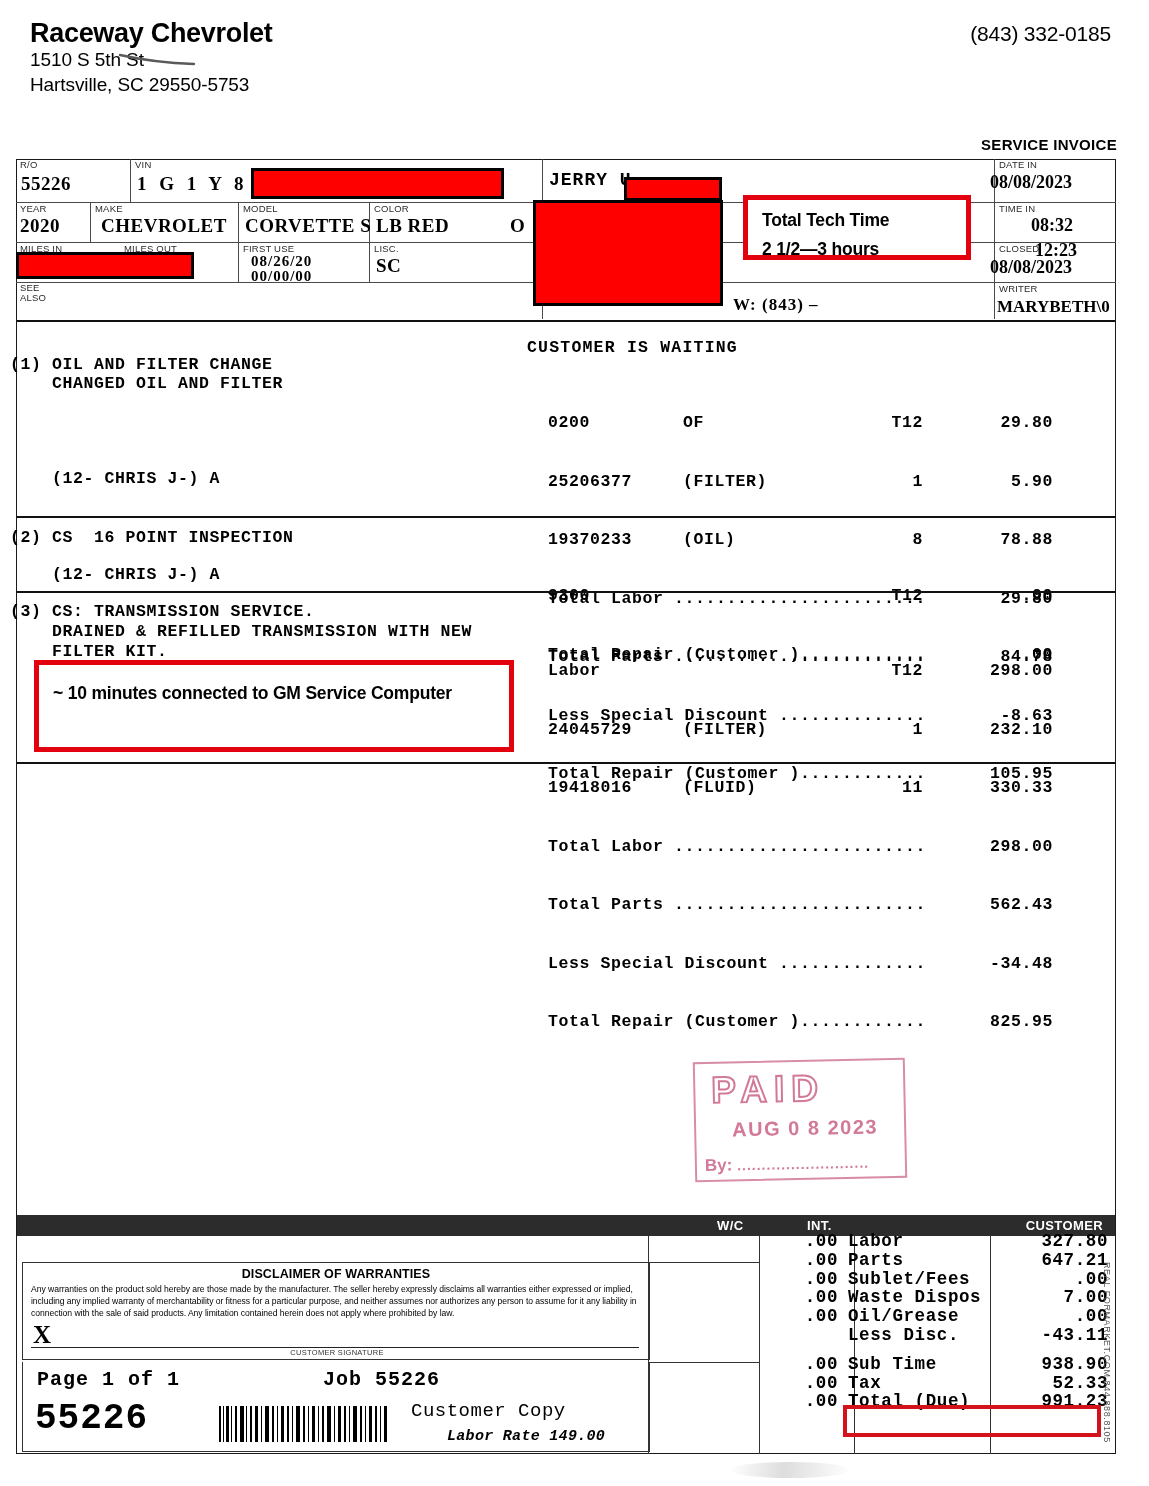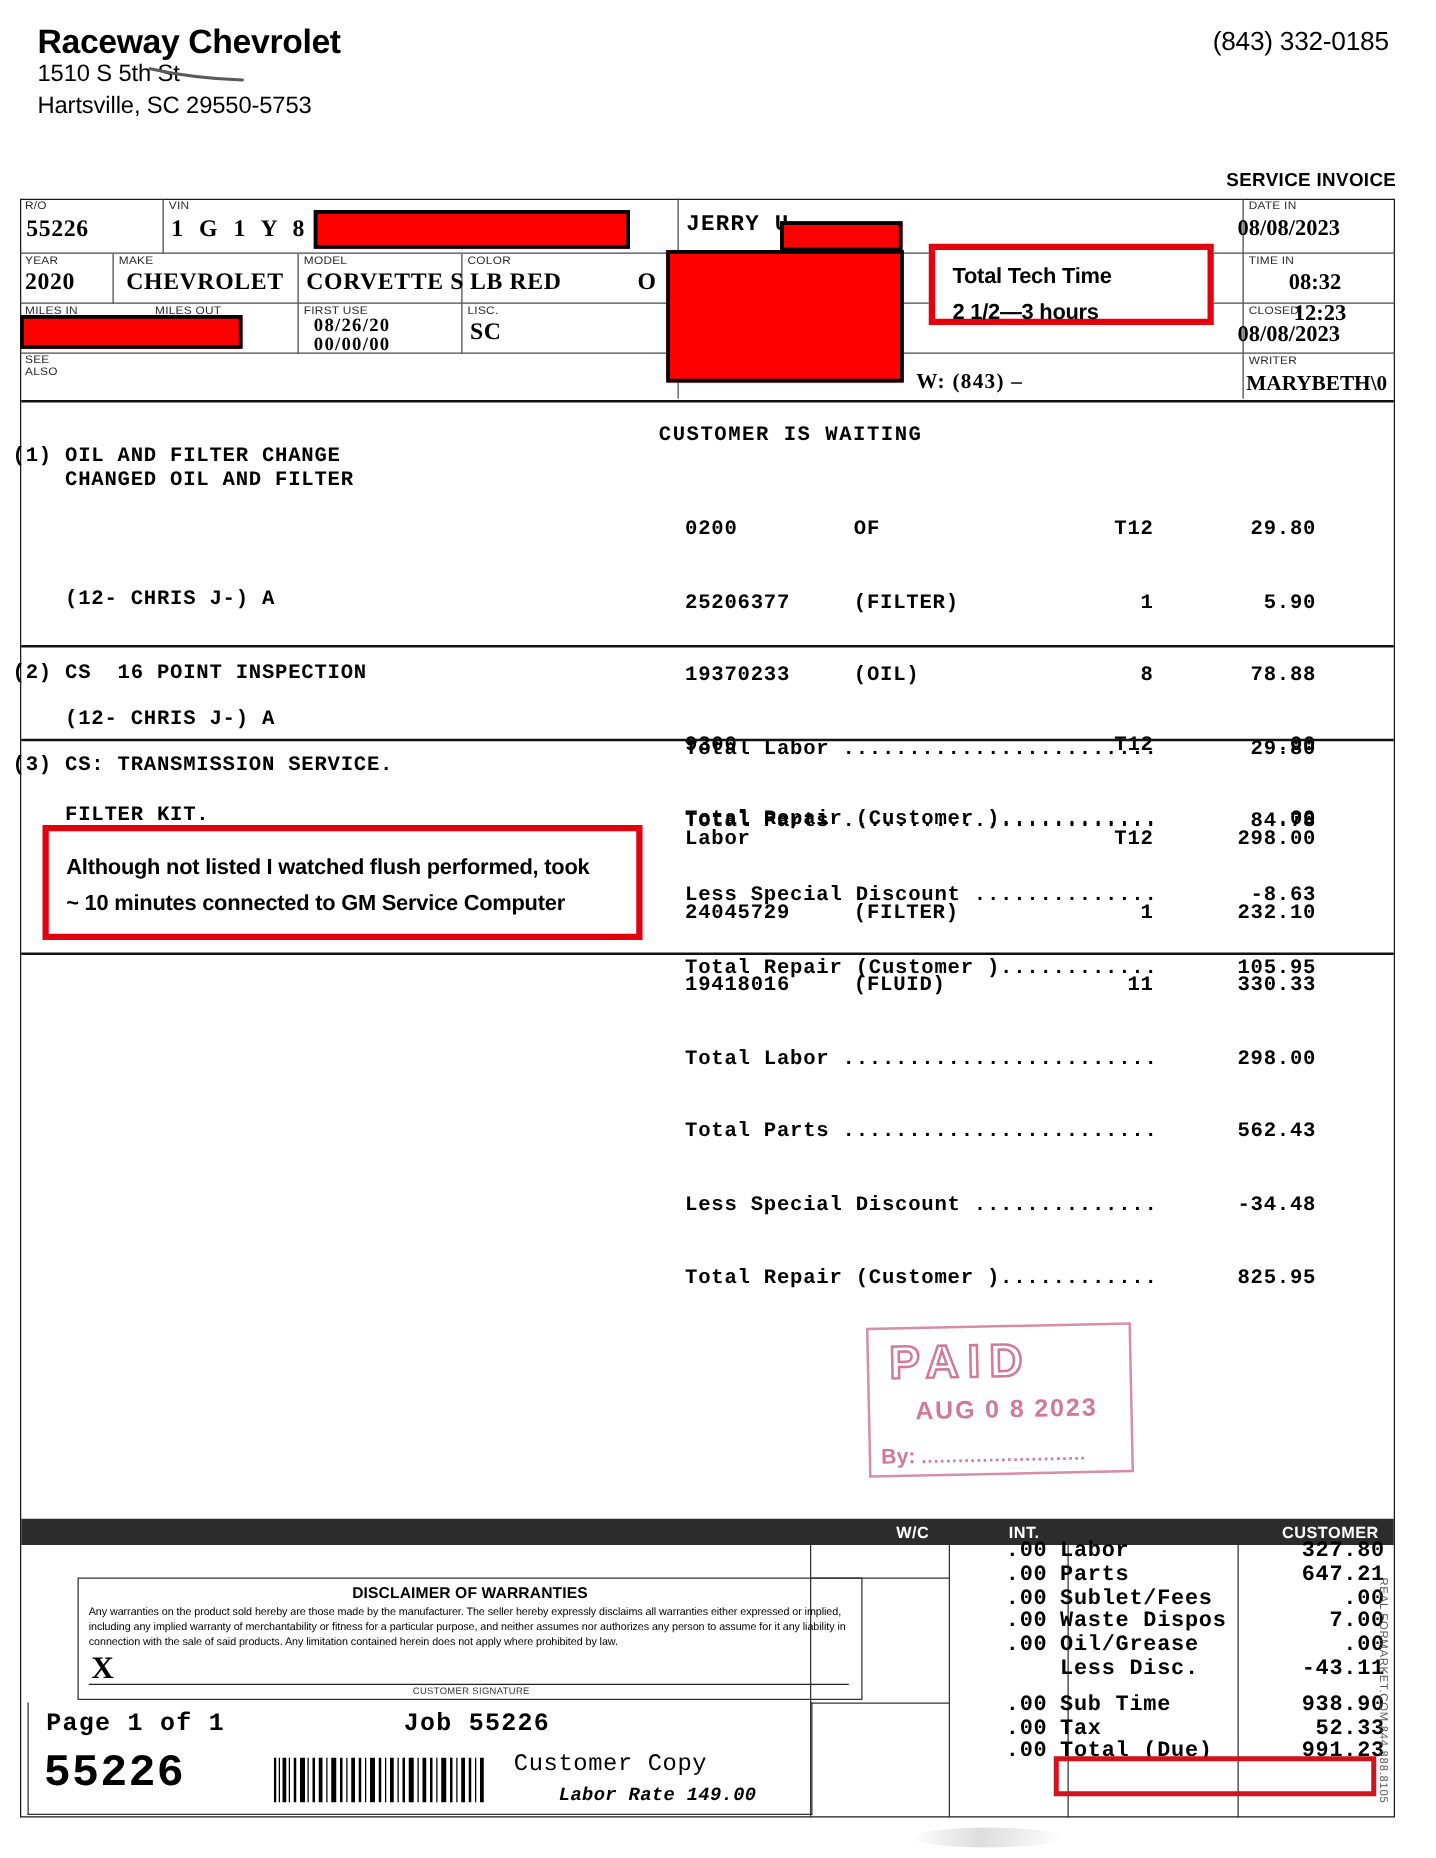"DRAINED & REFILLED TRANSMISSION WITH" div.lt { html: none -> <div>DRAINED &amp; REFILLED TRANSMISSION WITH NEW</div> }
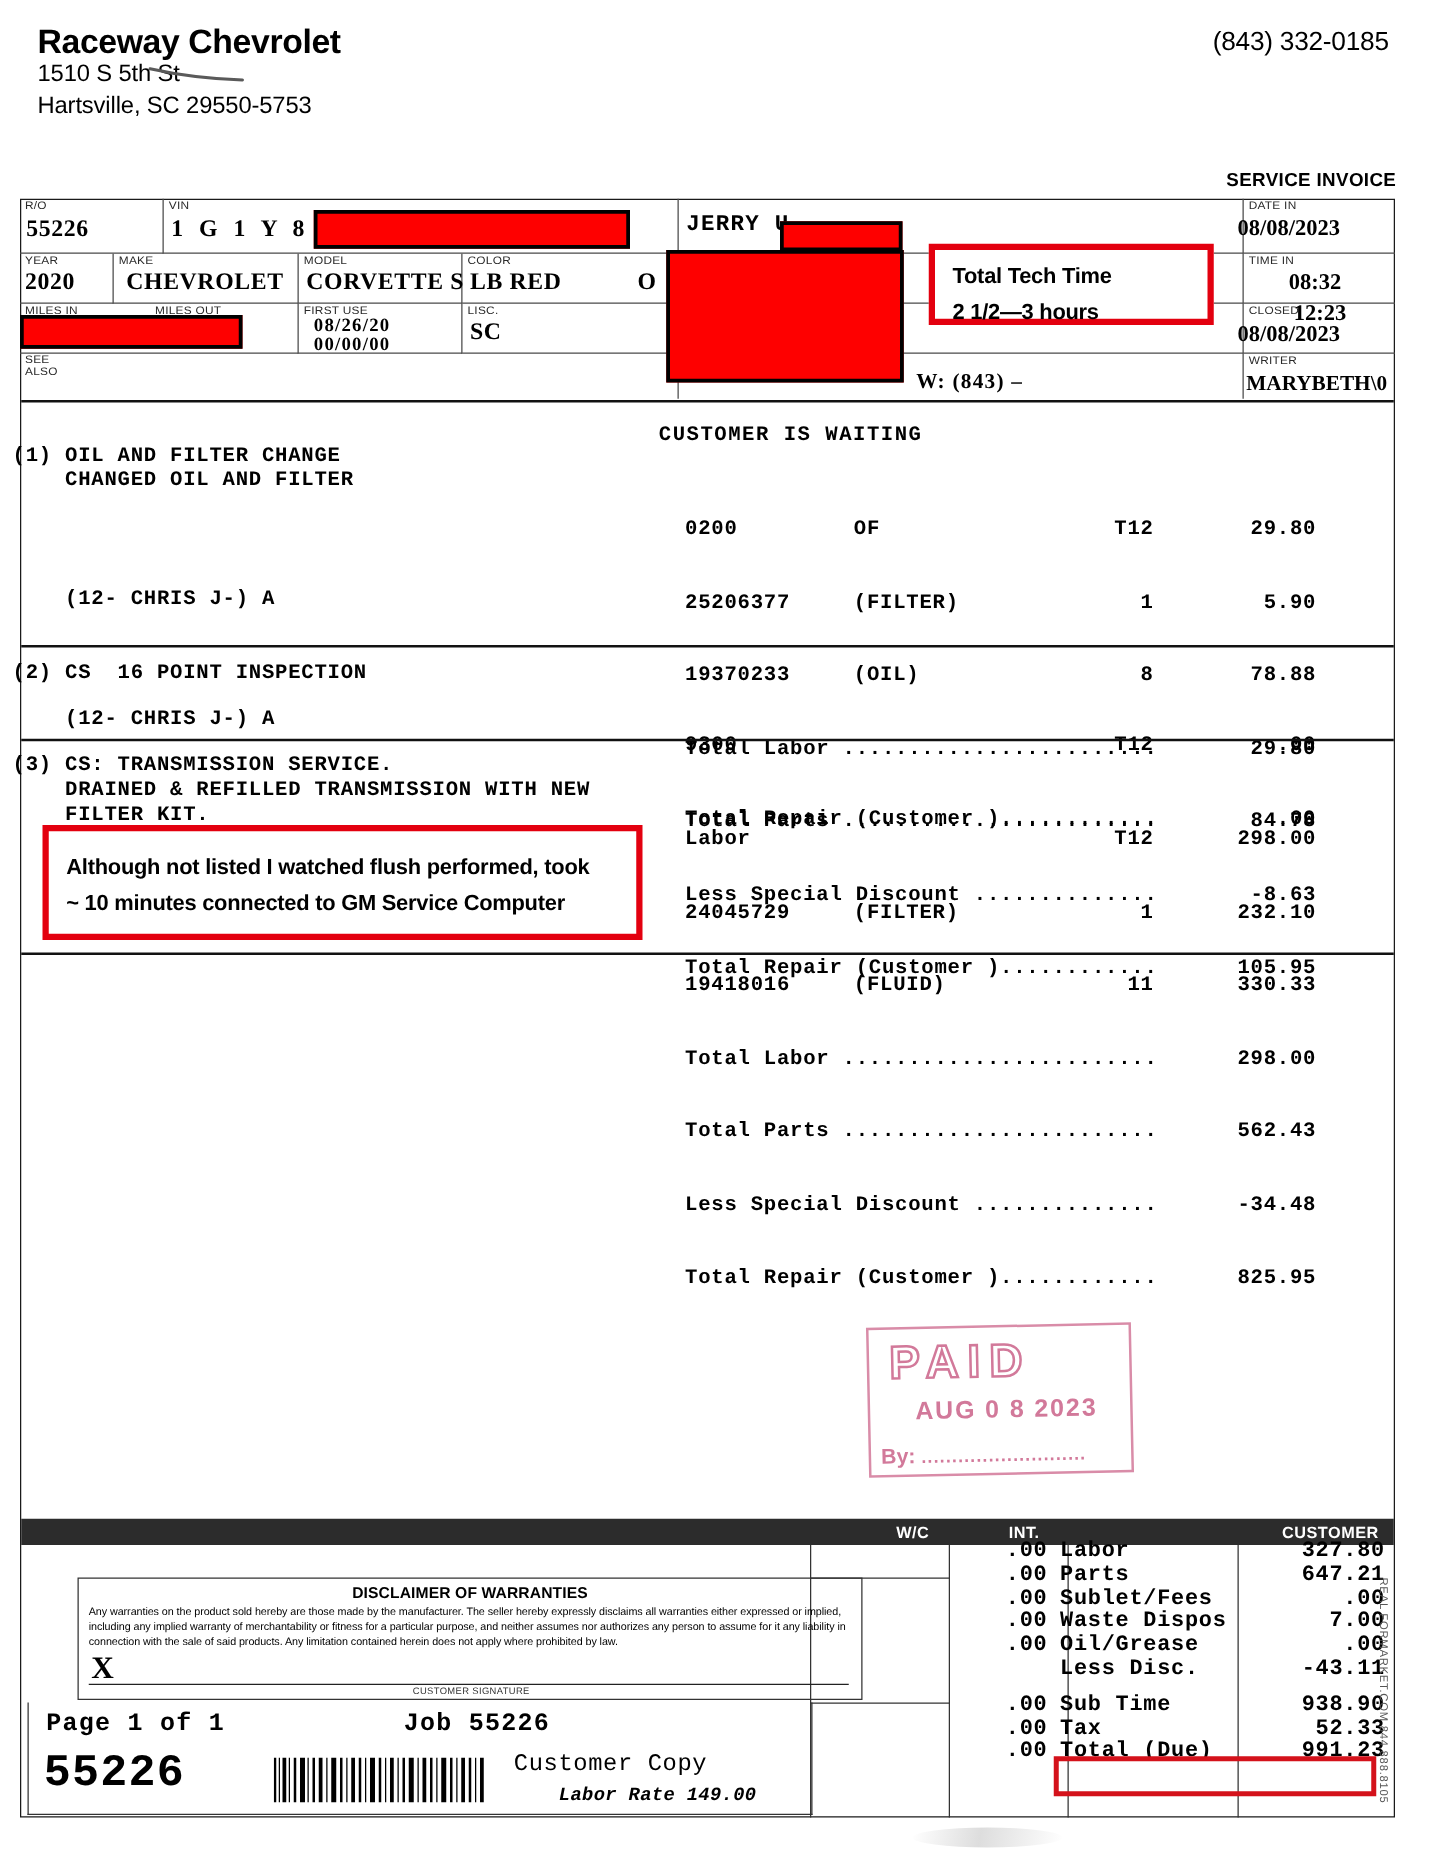"Although not listed I watched" p { html: <p>Although not listed I watched flush performed, took</p> -> none }
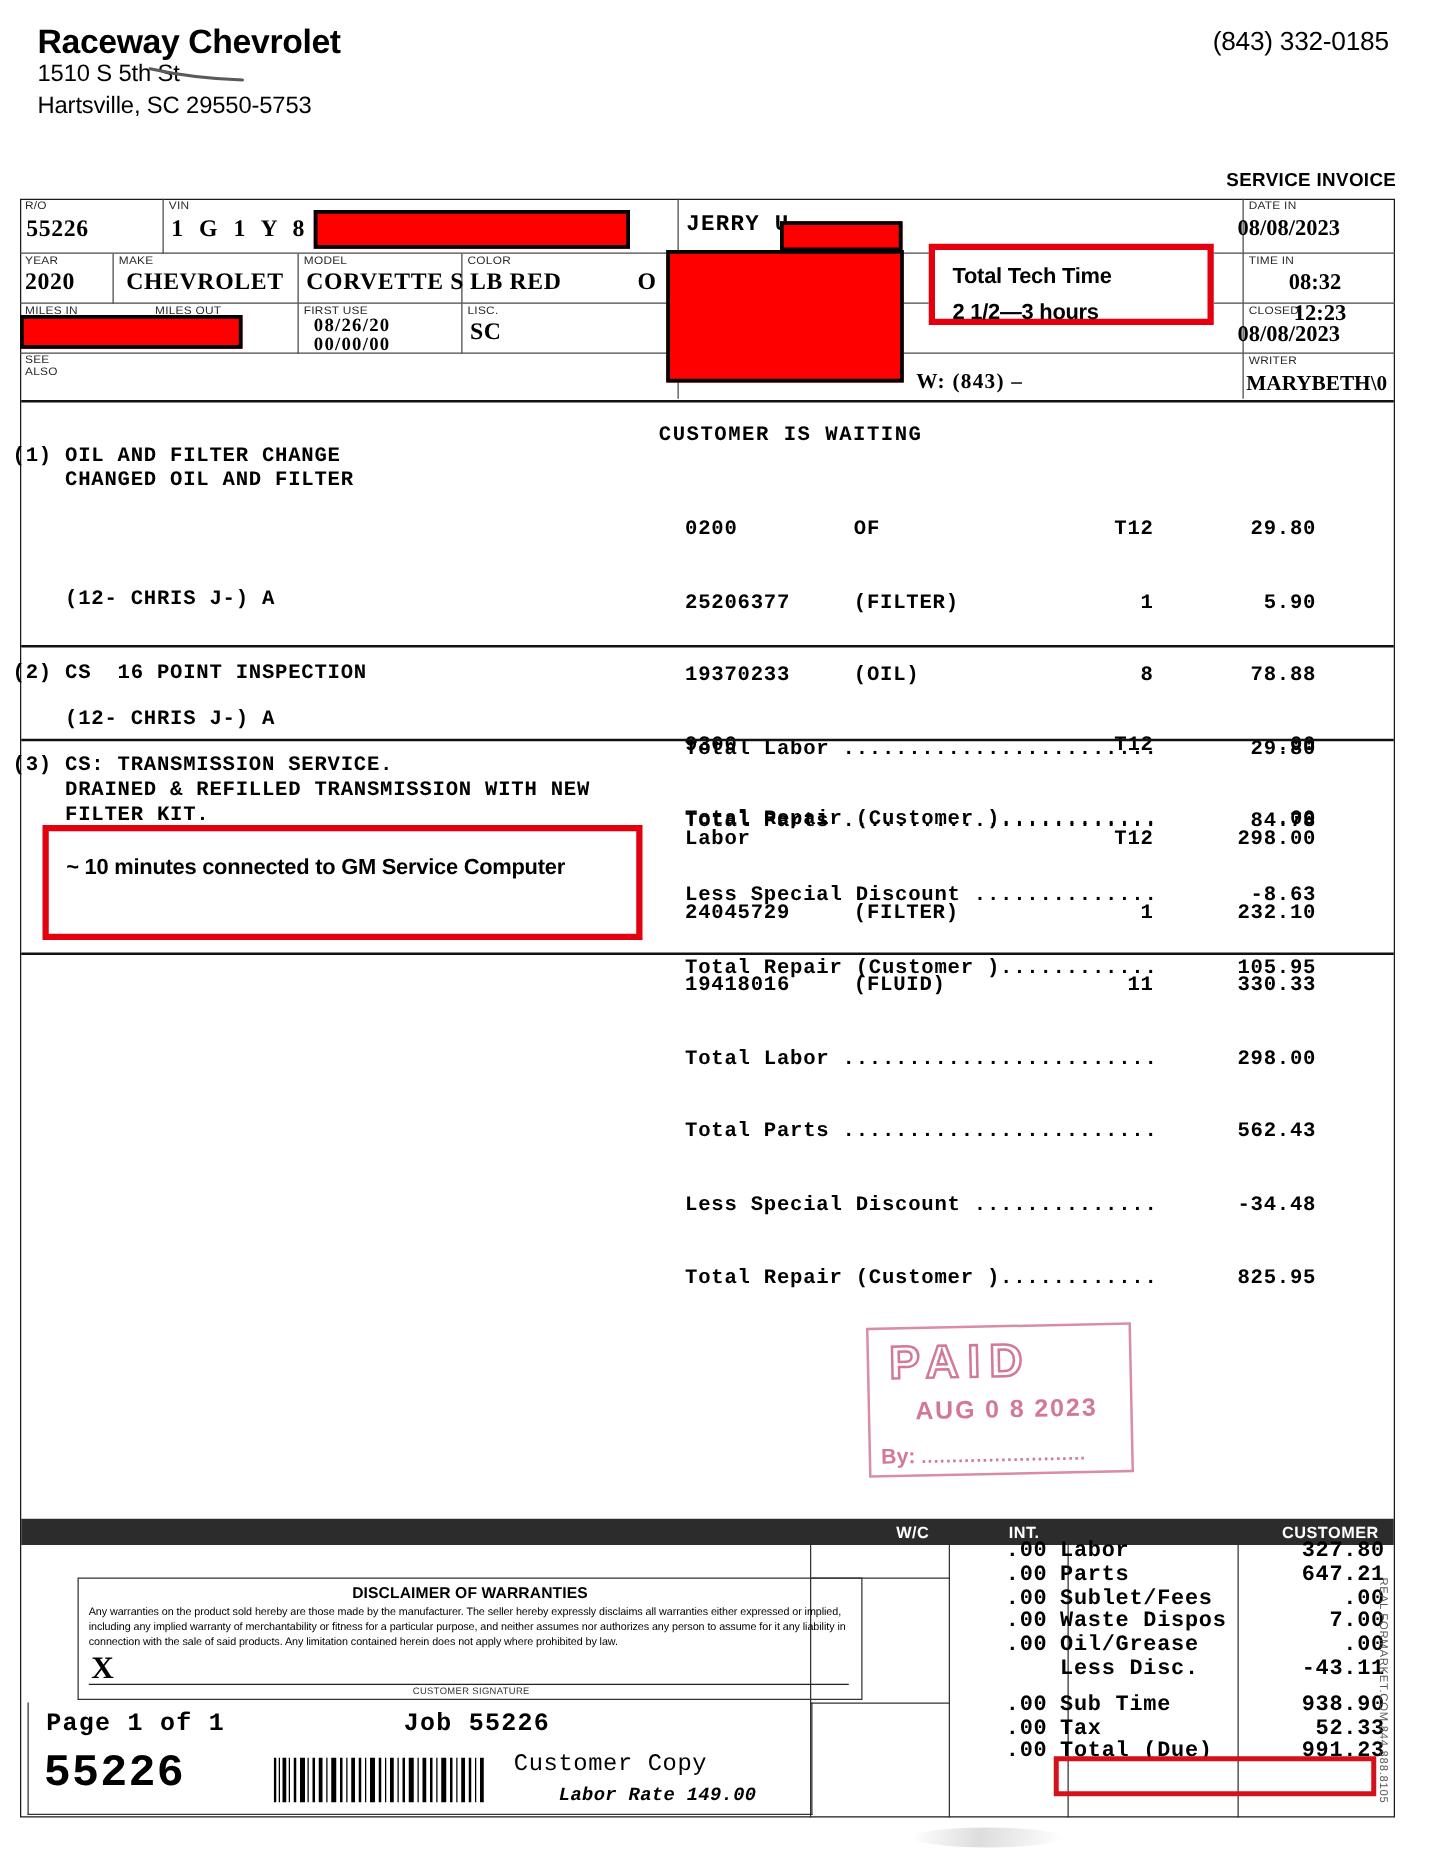"DISCLAIMER OF WARRANTIES" .disclaimer-box { margin-left: 40px -> none }
